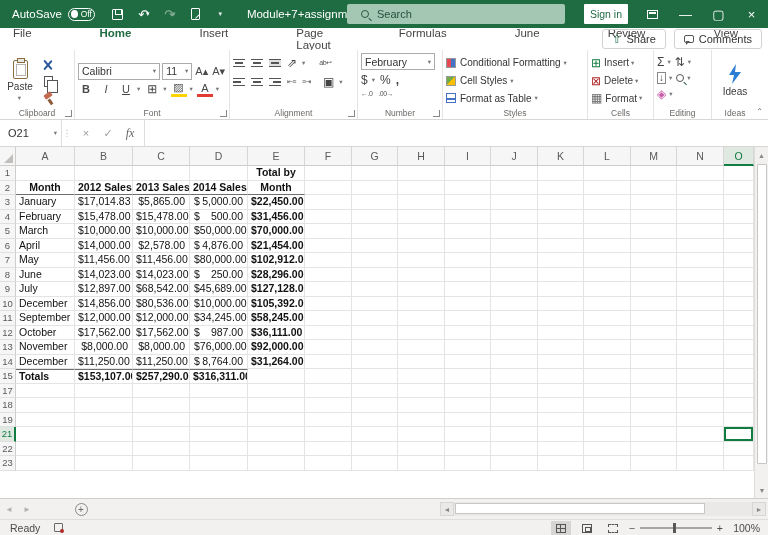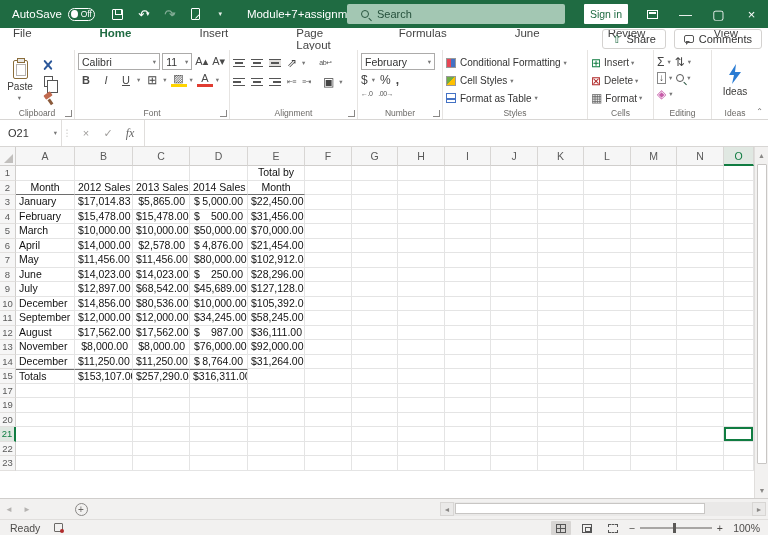"Calibri" div.vstack { justify-content: none -> center }
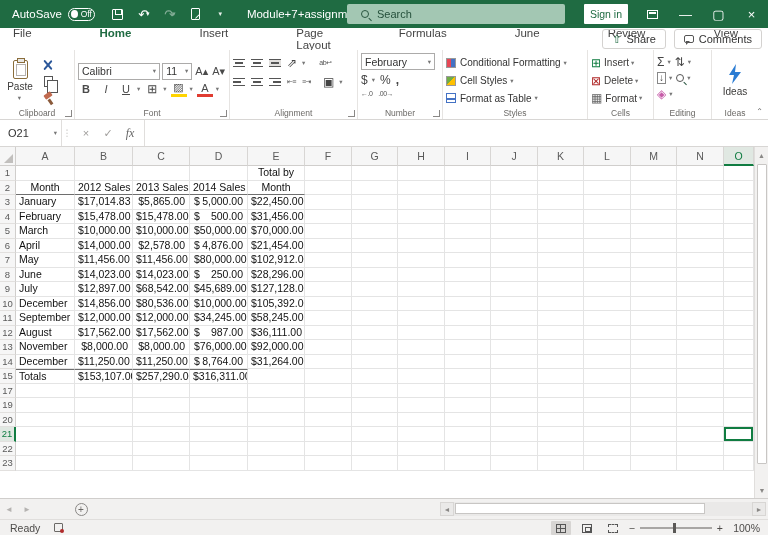"Total by" .cell.b { font-weight: normal -> bold }
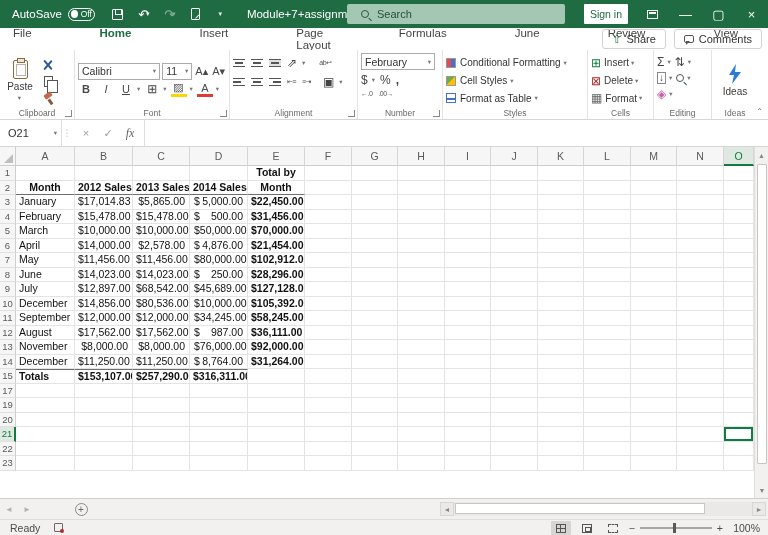"August" div.cell { text: August -> October }
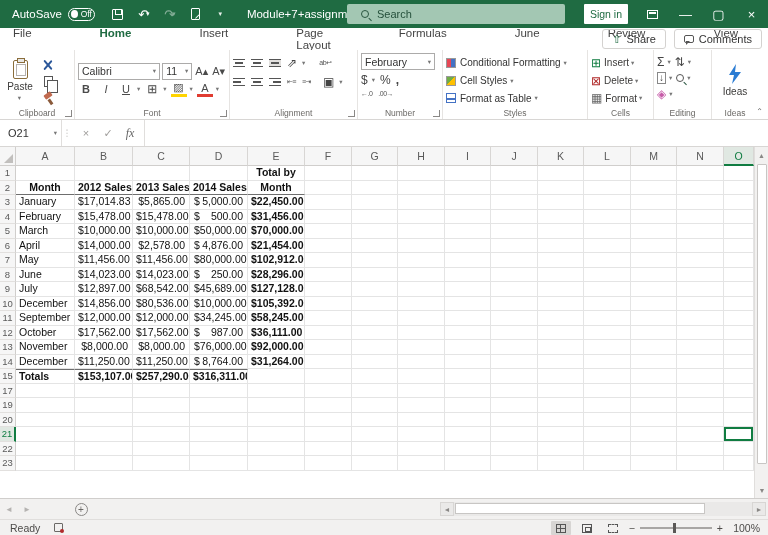"18" div.grow { html: none -> <div> <div>18</div> <div></div> <div></div> <div></div> <div></div> <div></div> <div></div> <div></div> <div></div> <div></div> <div></div> <div></div> <div></div> <div></div> <div></div> <div></div> </div> }
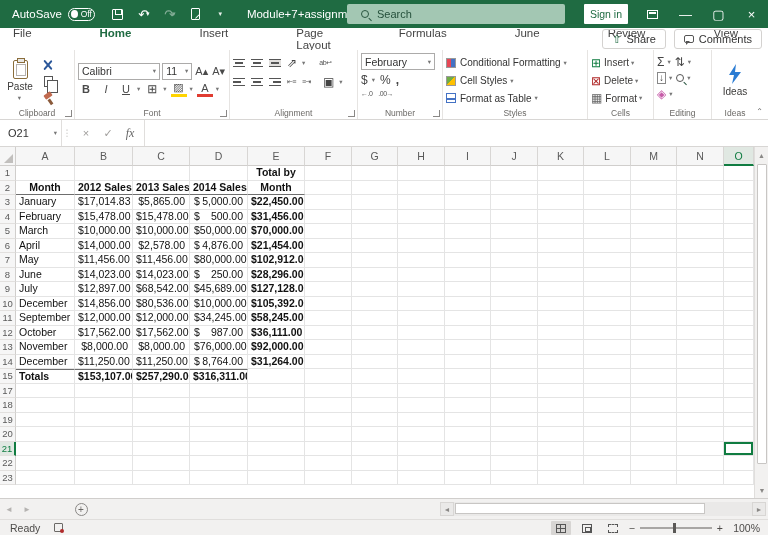"20" div.grow { html: <div> <div>20</div> <div></div> <div></div> <div></div> <div></div> <div></div> <div></div> <div></div> <div></div> <div></div> <div></div> <div></div> <div></div> <div></div> <div></div> <div></div> </div> -> none }
